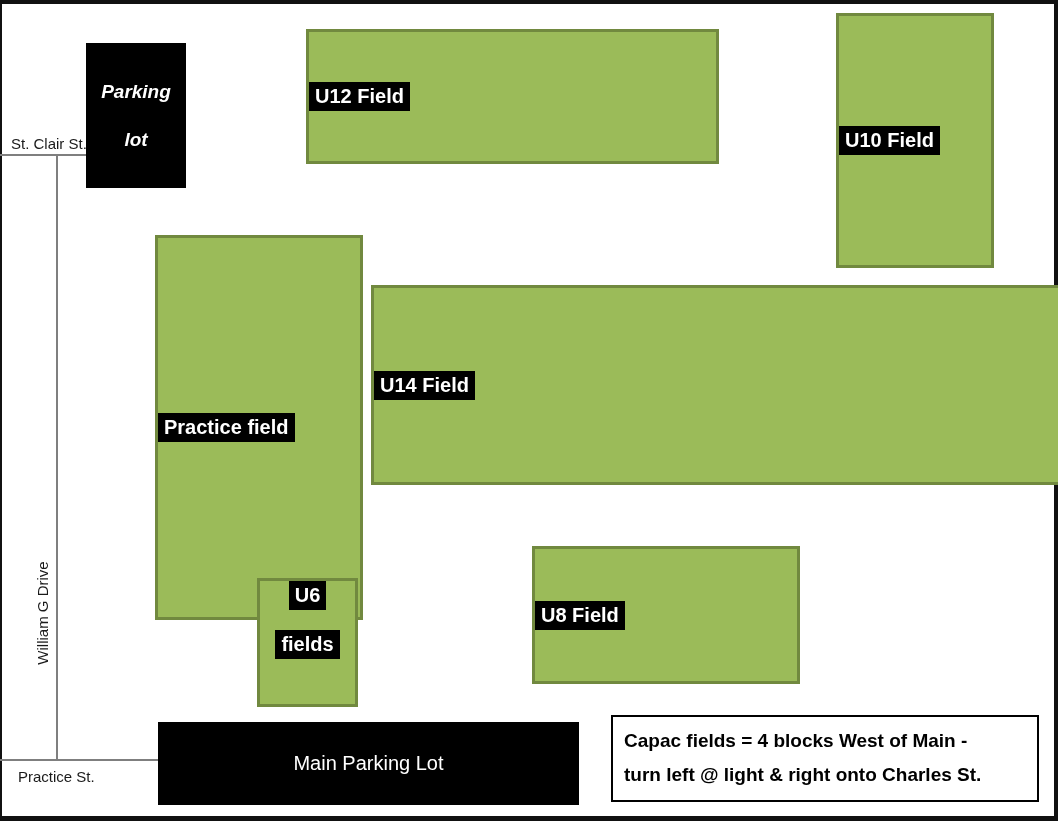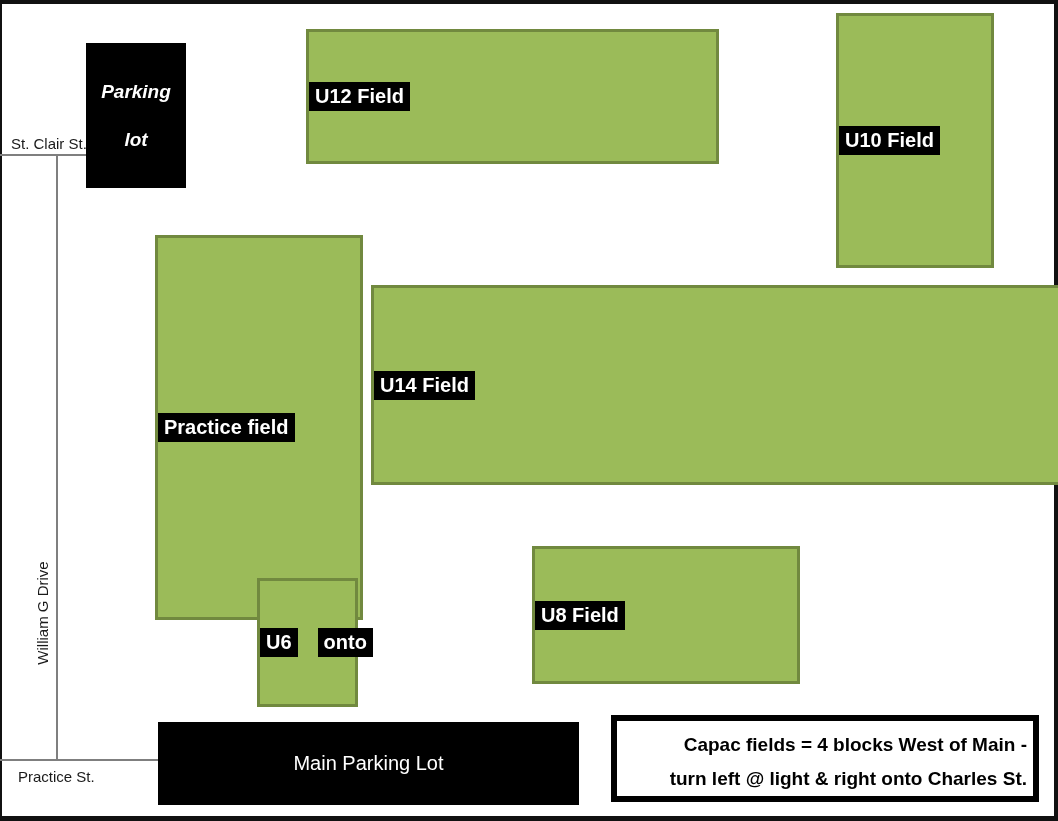"U6" .field.u6 { flex-direction: row -> column }
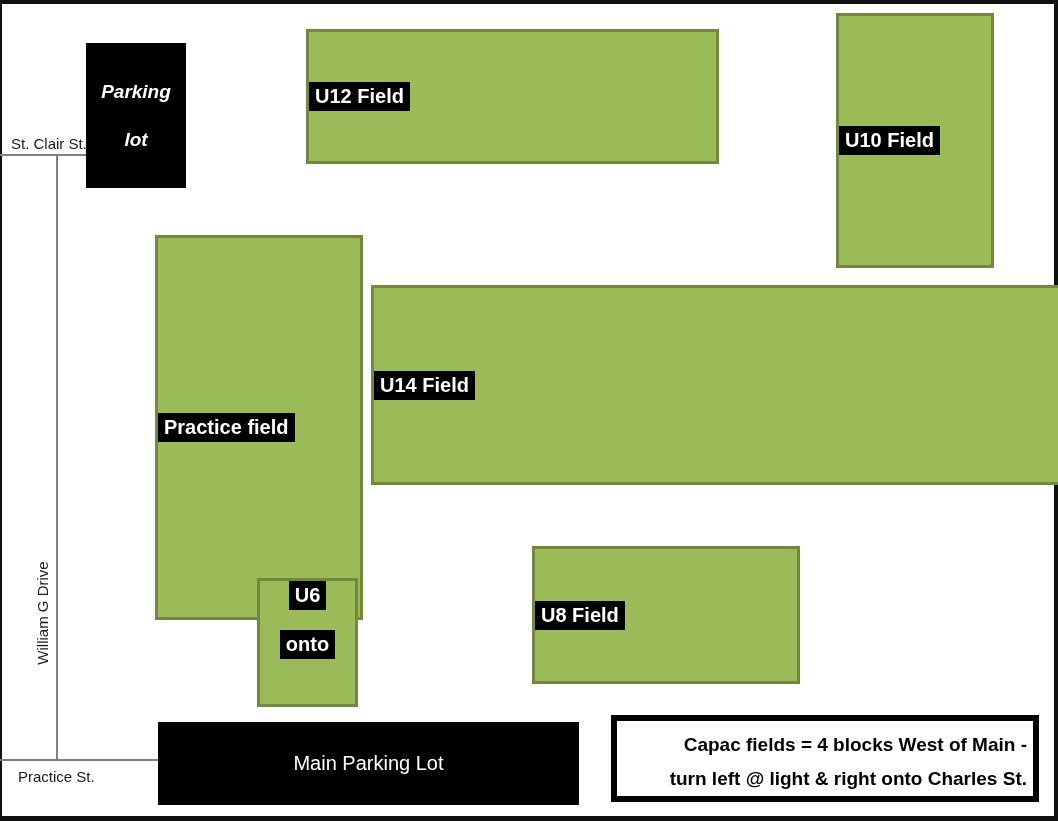"onto" span.flabel { text: onto -> fields }
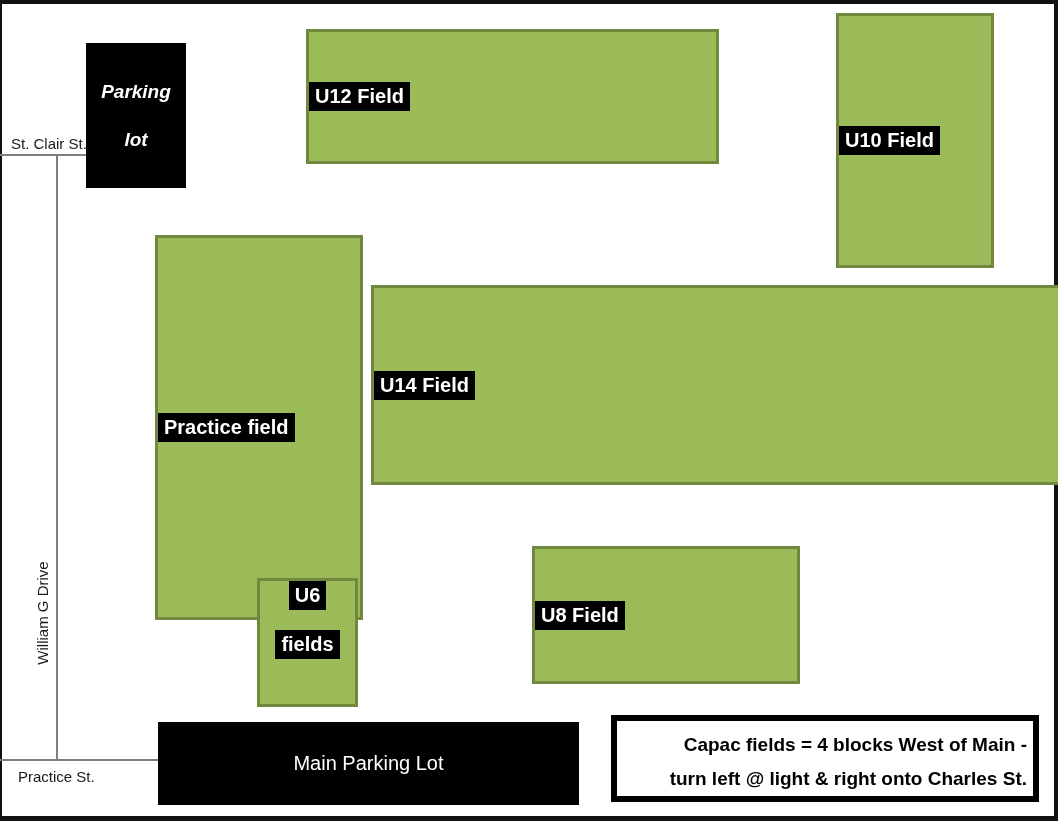"Capac fields = 4 blocks" .note-box { border: 6px solid #000000 -> 2px solid #000000; text-align: right -> none }
